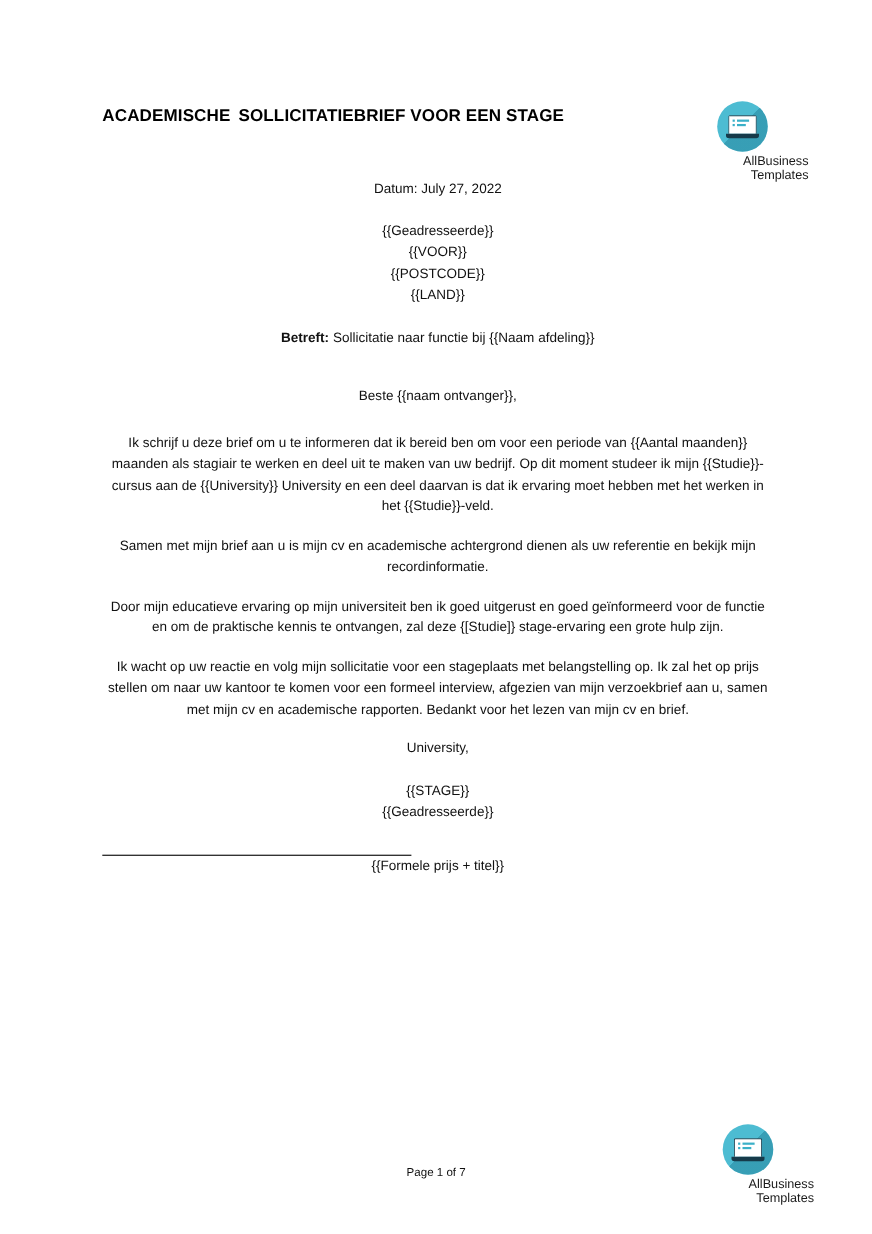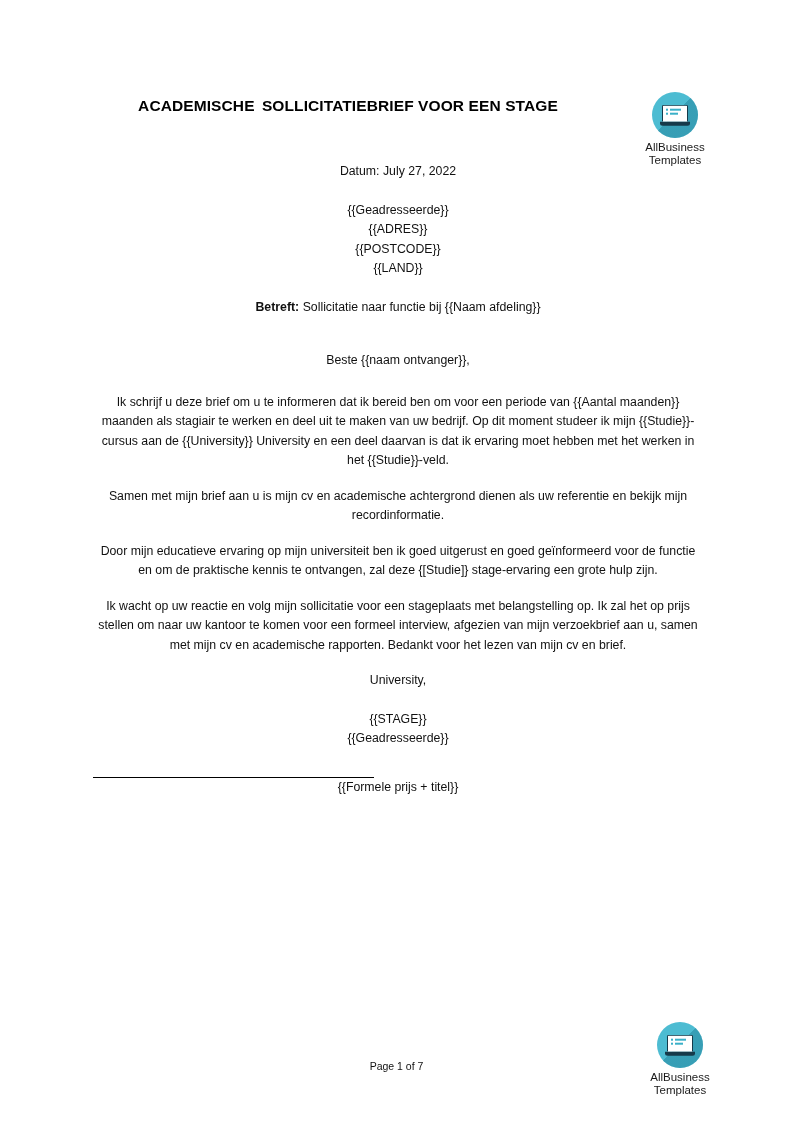"ACADEMISCHE SOLLICITATIEBRIEF VOOR EEN" .doc-title { text-align: center -> none }
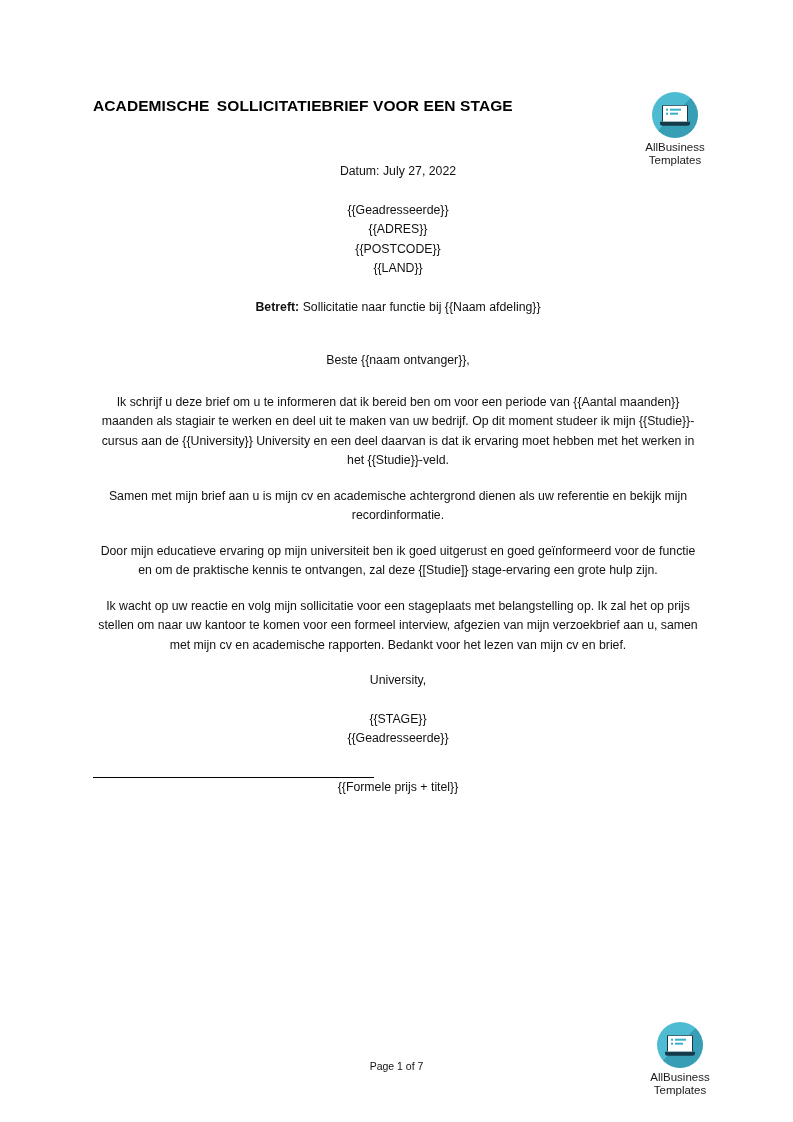"AllBusiness" .brand { text-align: center -> right }
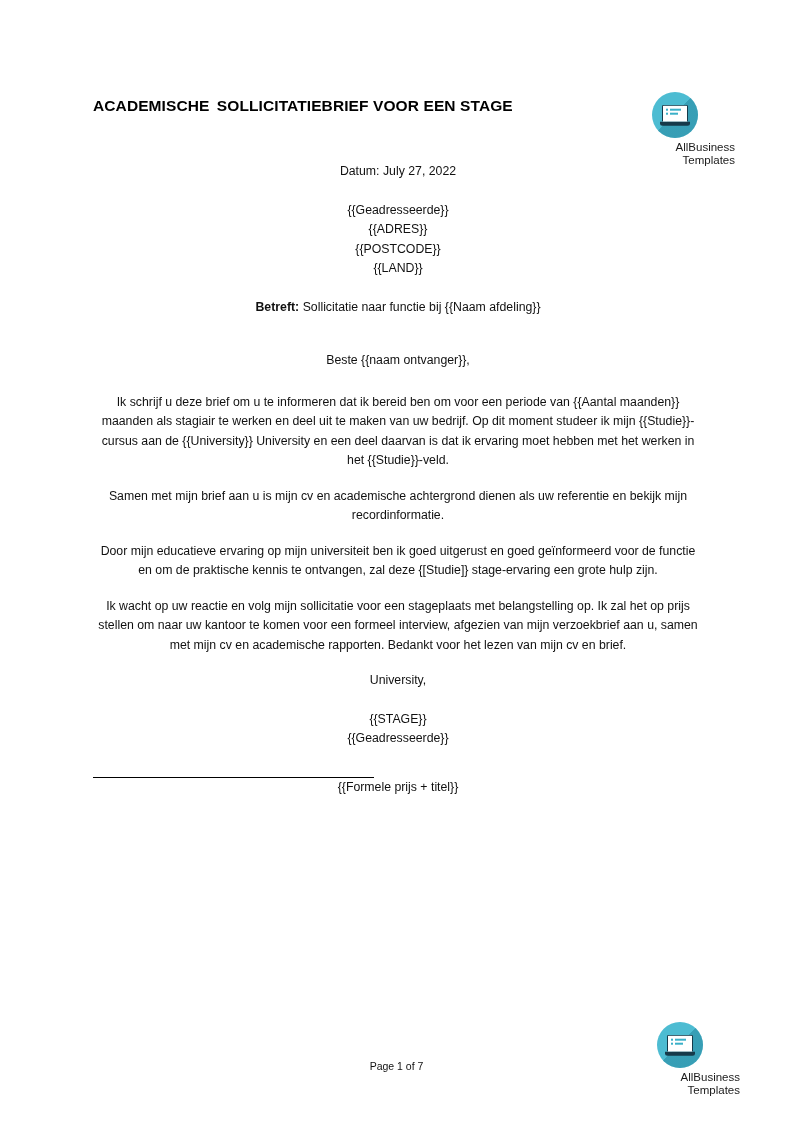"{{ADRES}}" p { text: ADRES -> VOOR }
